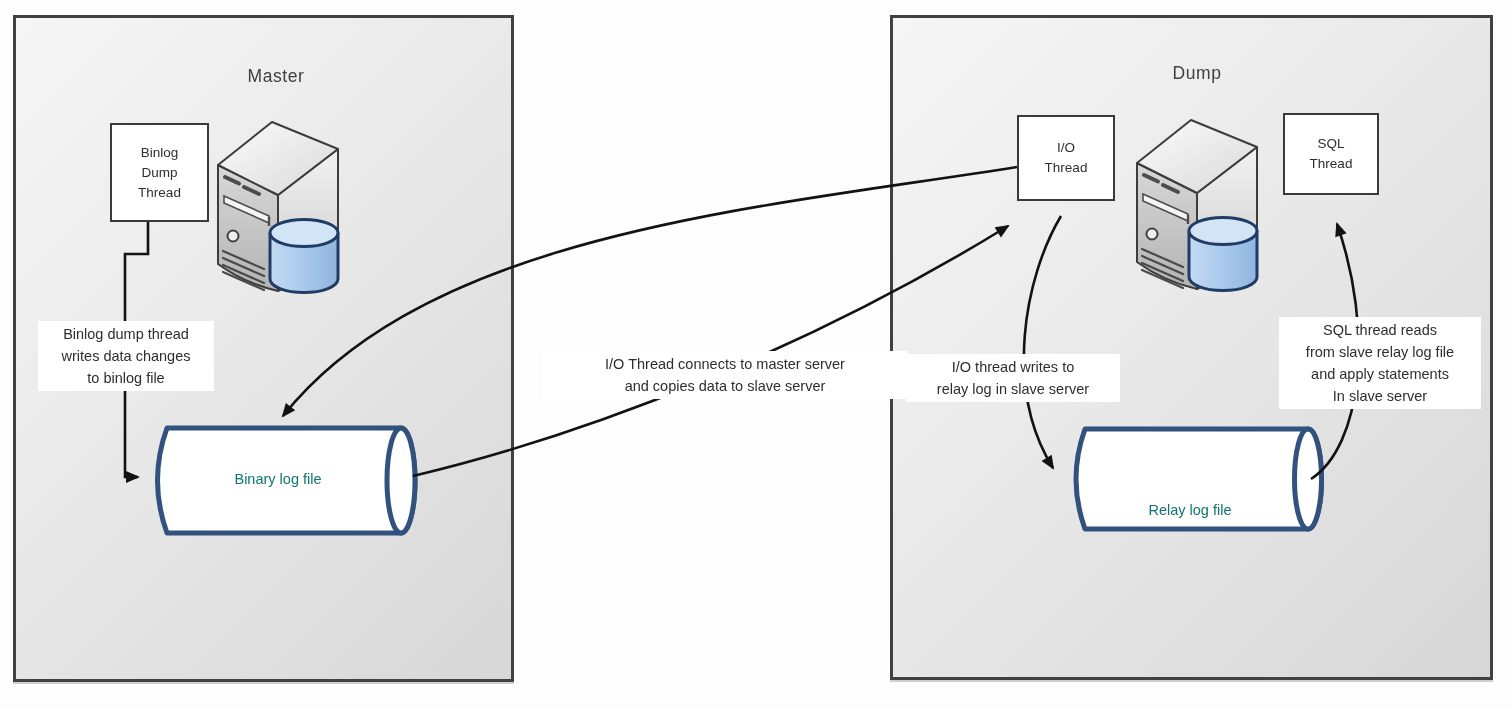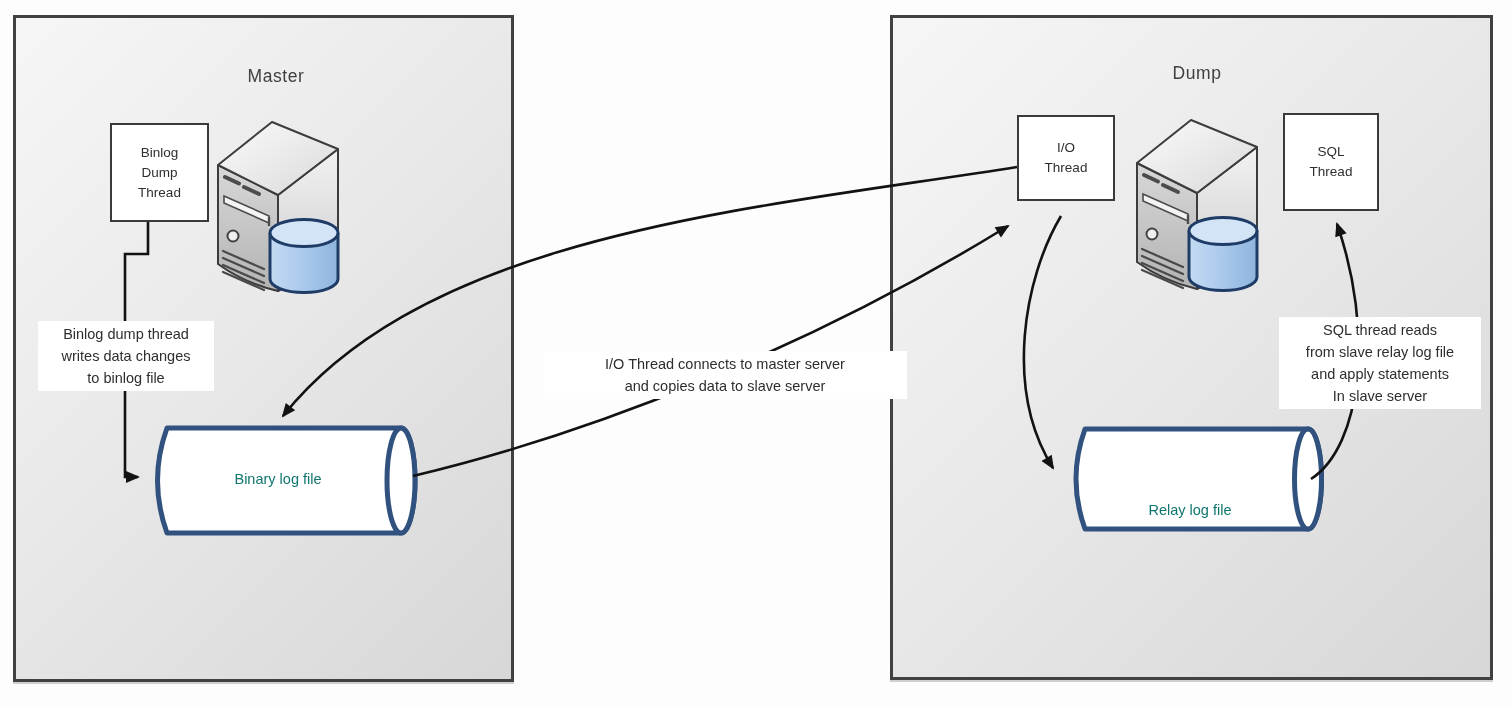"SQL" #sql-box { height: 98px -> 82px }
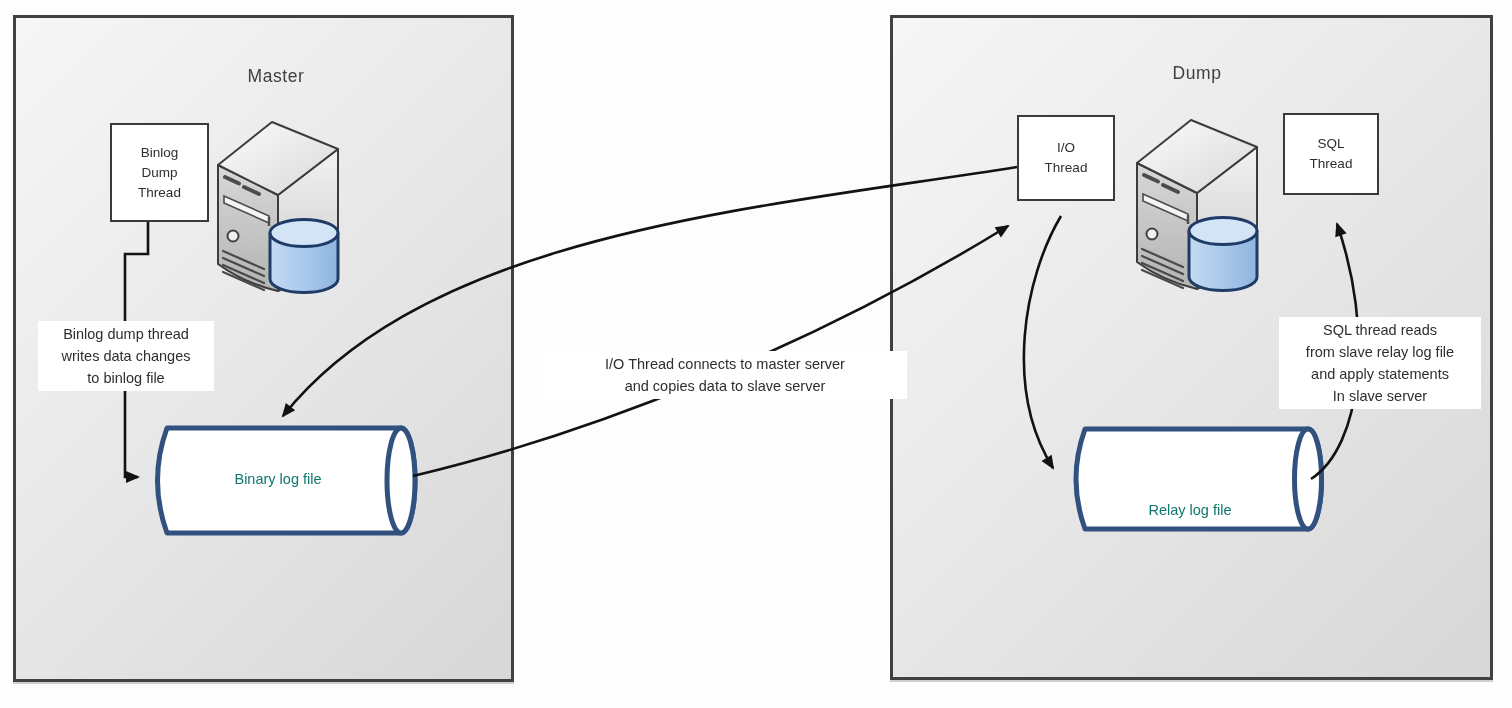"I/O thread writes to" div.note { html: none -> <div>I/O thread writes to relay log in slave server</div> }
